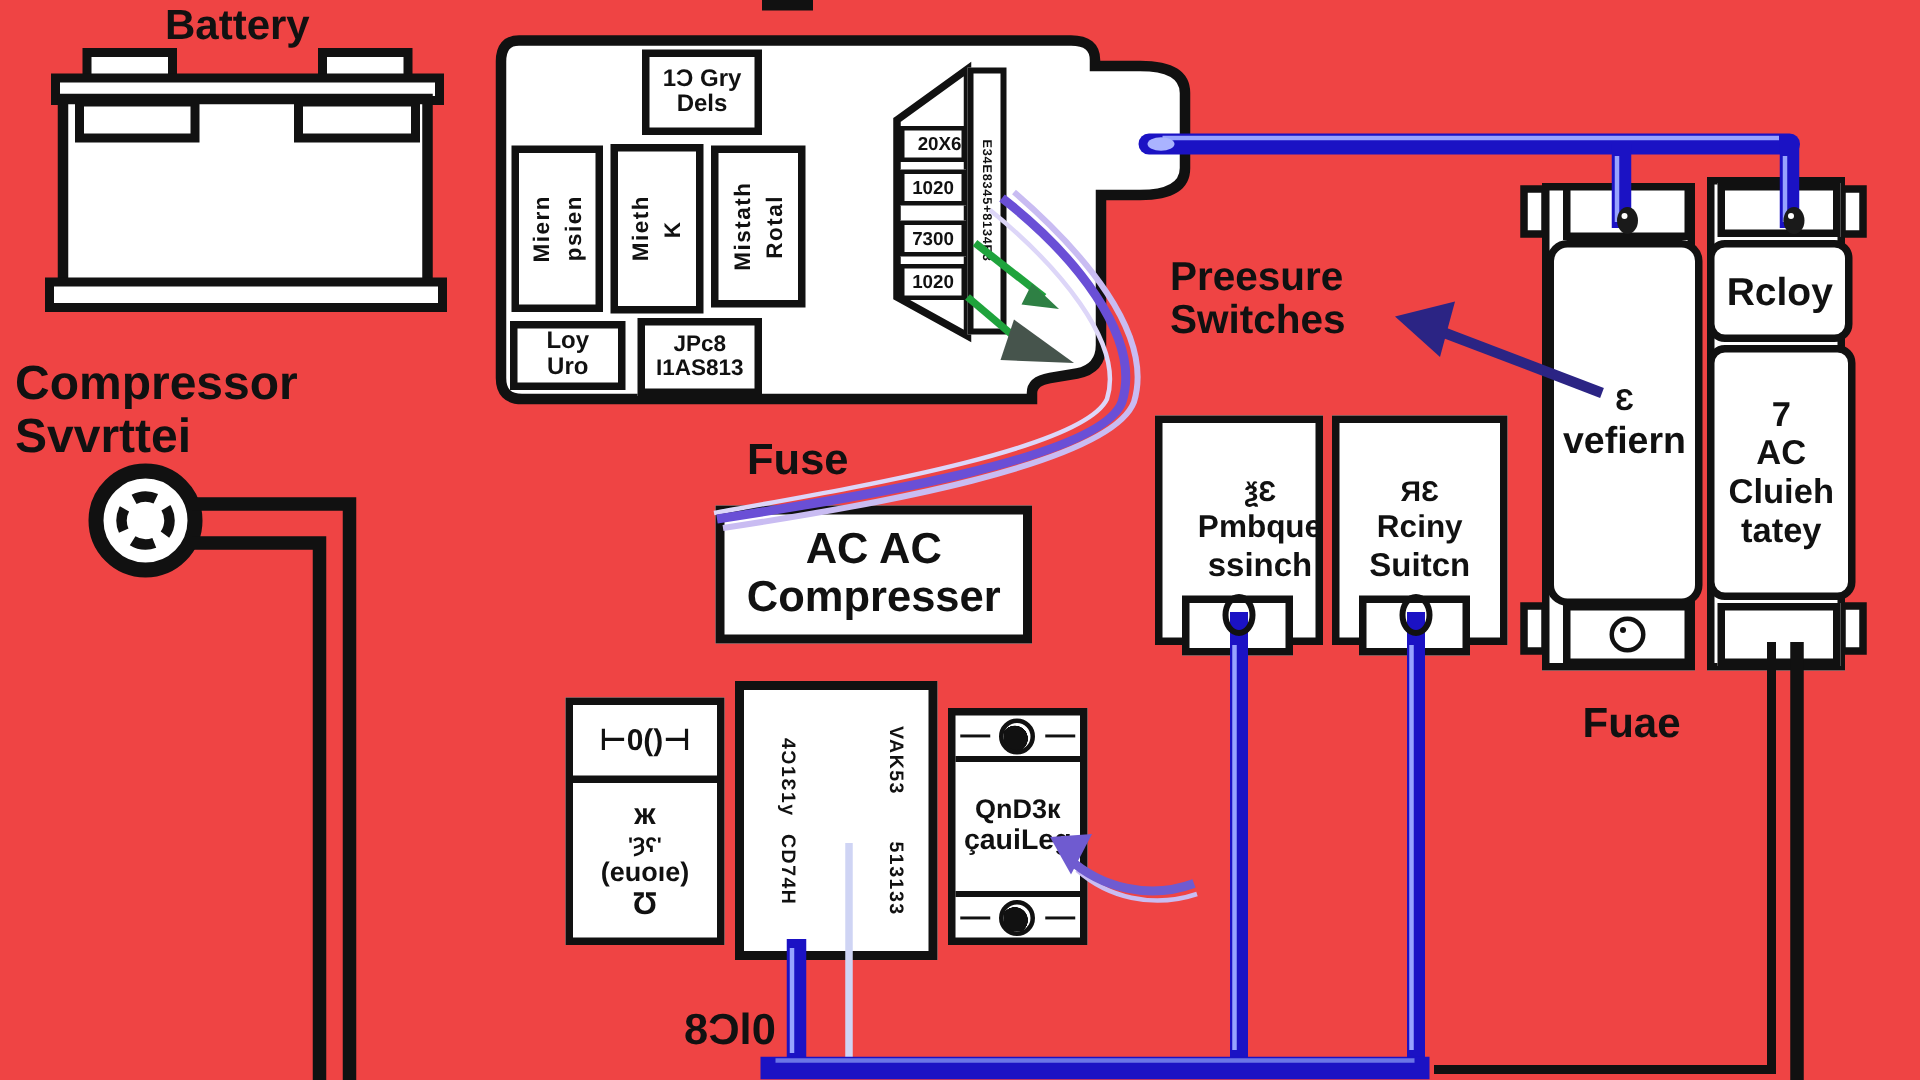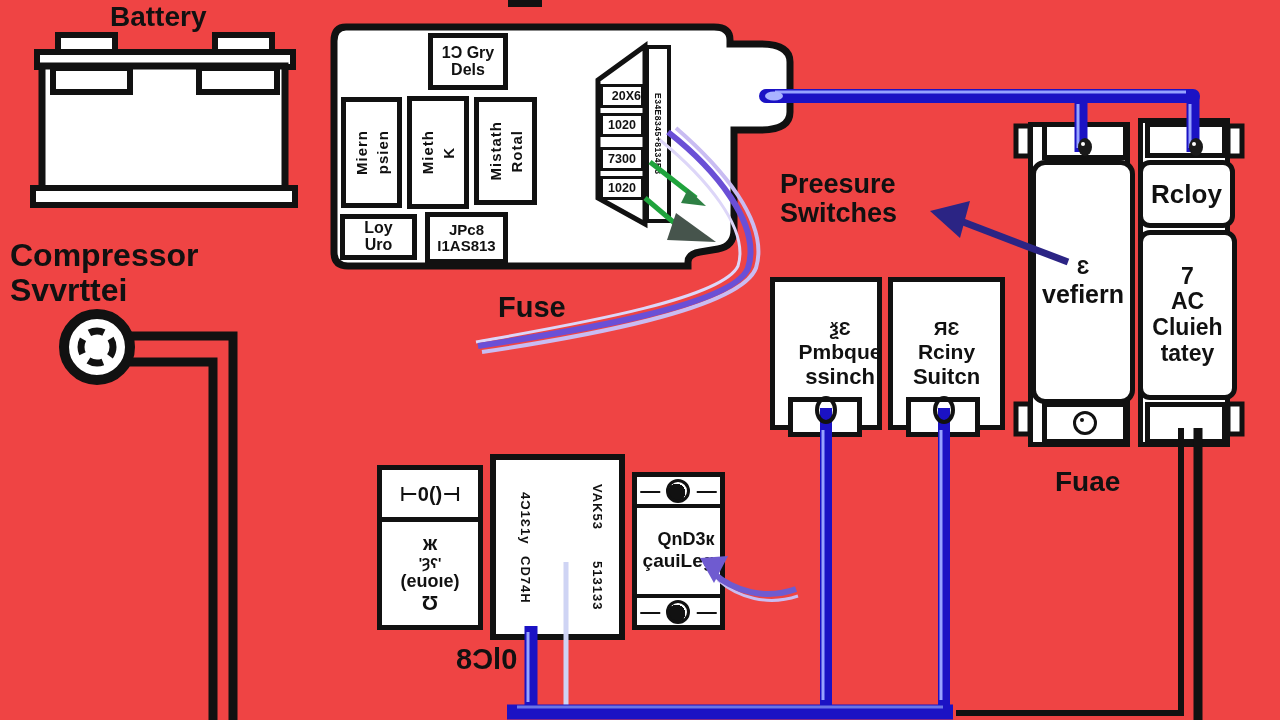"AC AC" div.box { html: none -> <div> <span>AC AC</span> <span>Compresser</span> </div> }
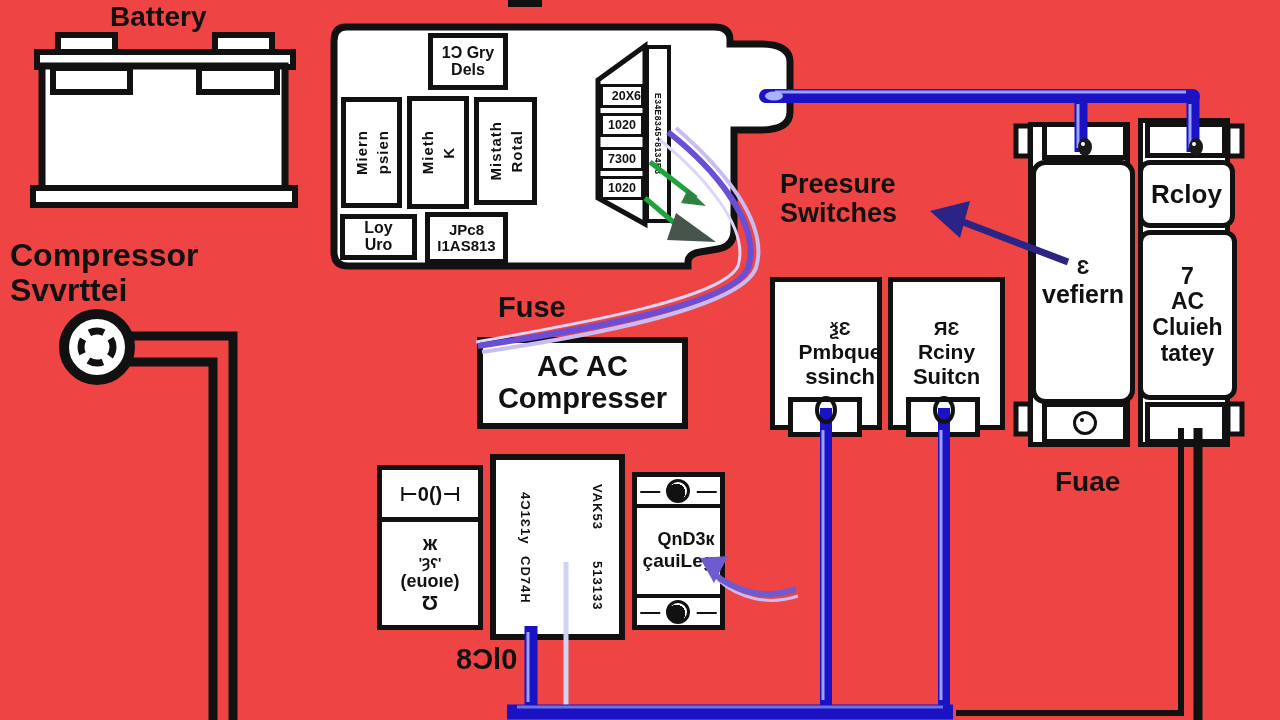"QnD3к" div { align-items: flex-end -> center }
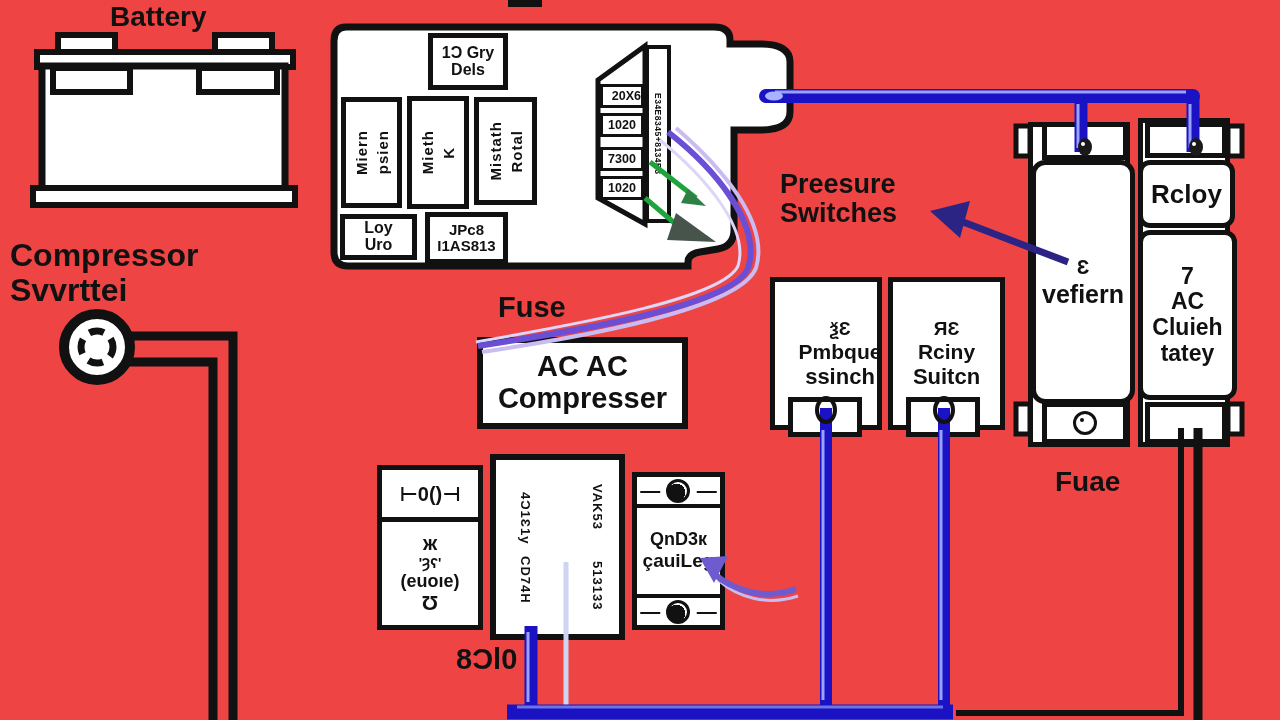"8Ɔl0" div.lbl { top: 644px -> 672px }
